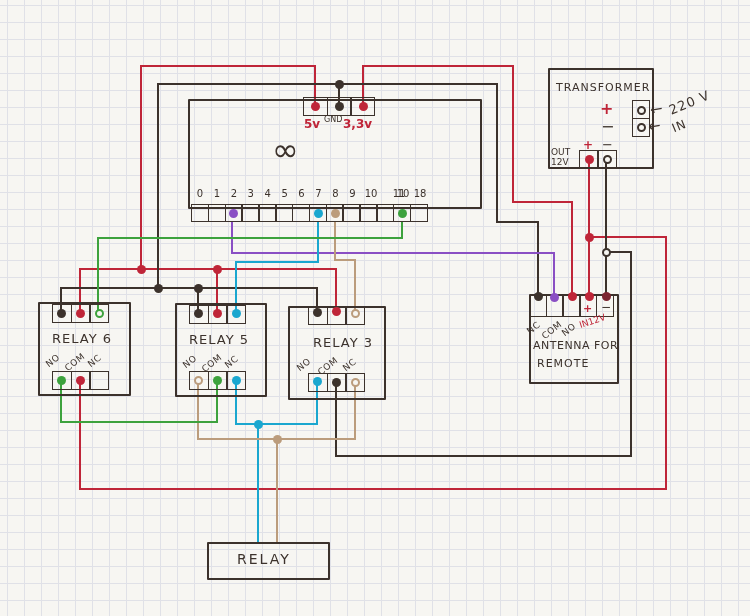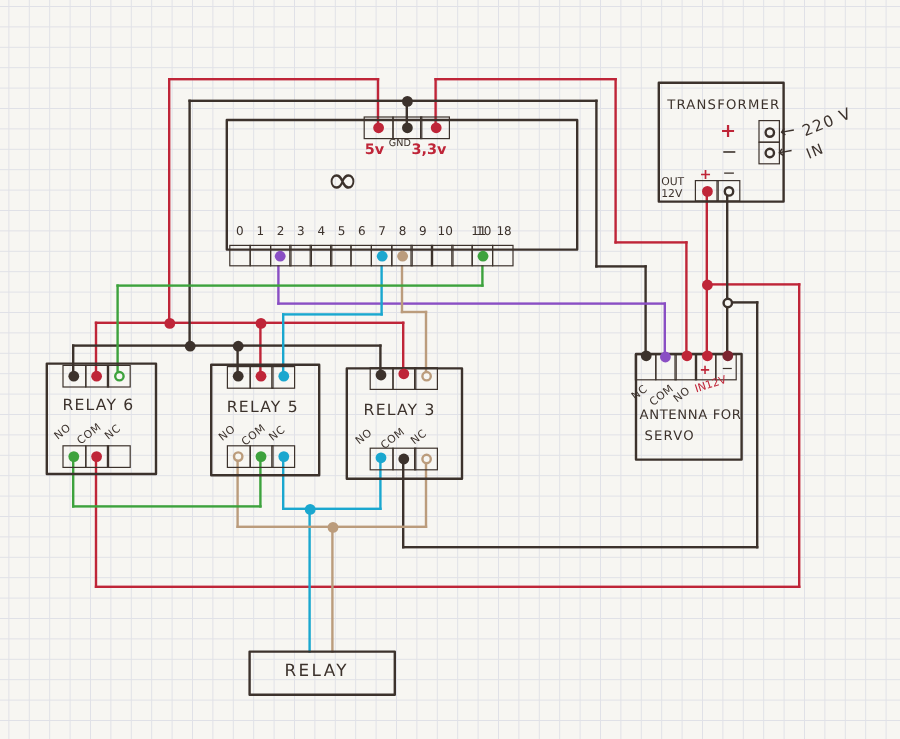"RELAY 3" div.lbl { left: 303px -> 313px }
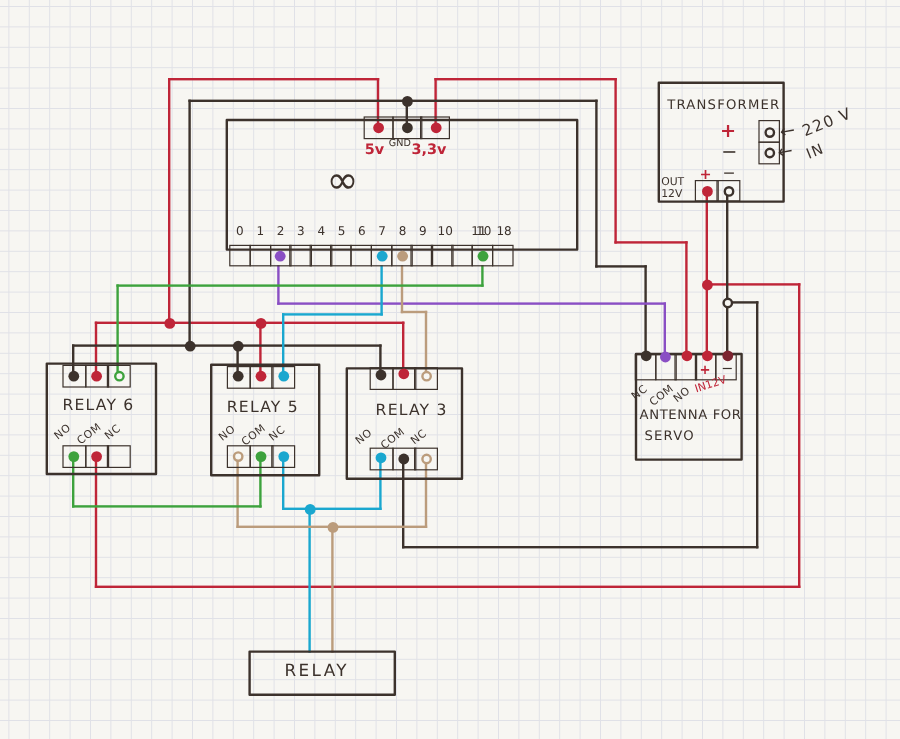"SERVO" div.lbl { text: SERVO -> REMOTE }
